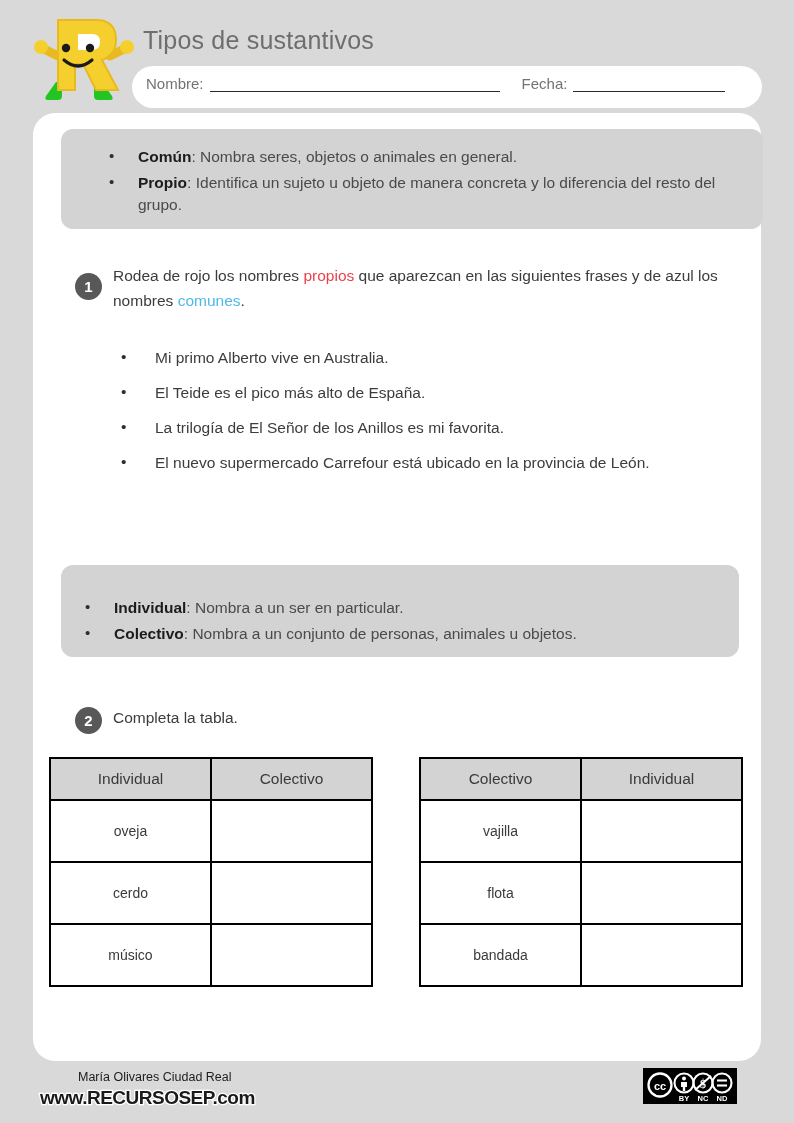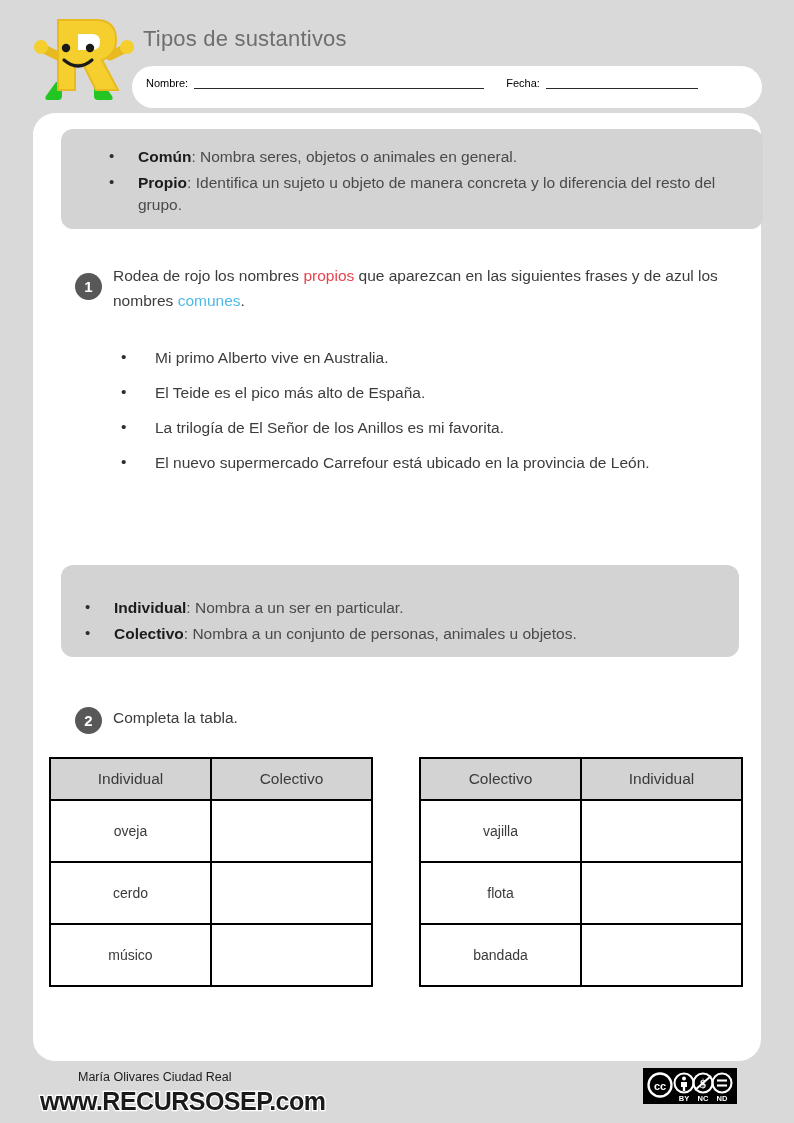"Tipos de sustantivos" .page-title { font-size: 22px -> 25px }
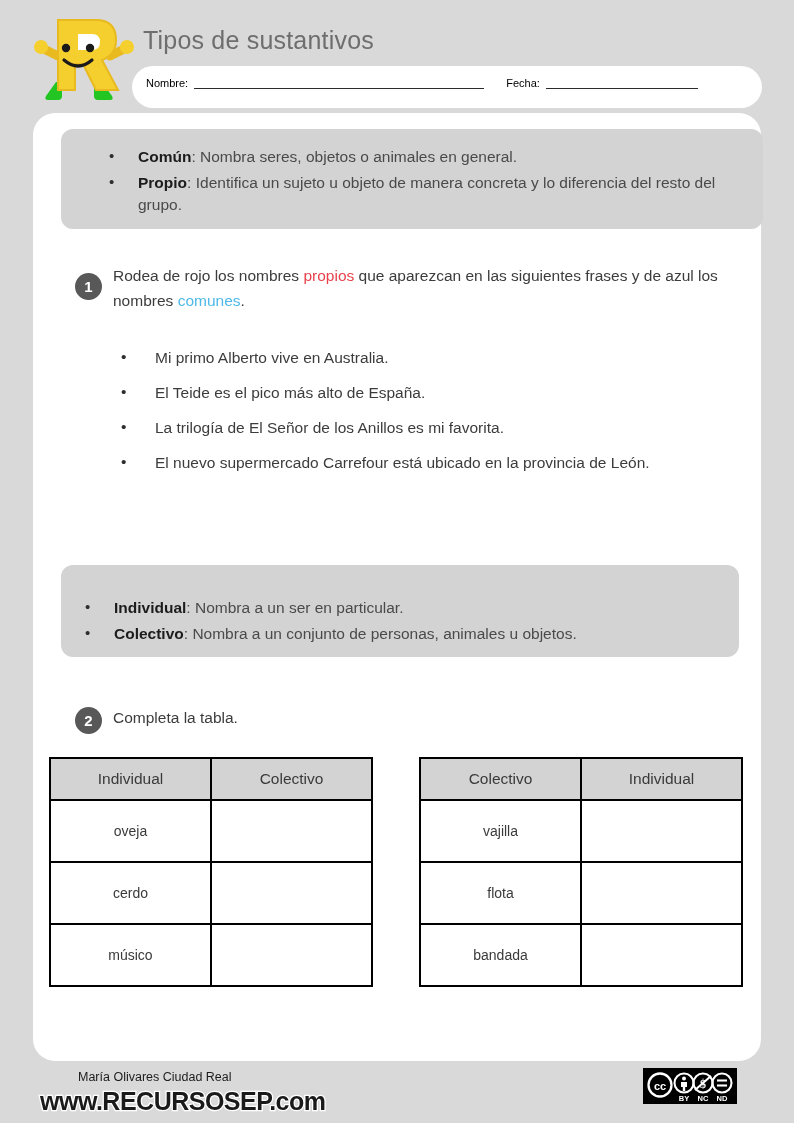"Nombre: Fecha:" .namebar-inner { color: #000000 -> #737373; font-size: 11px -> 15px }
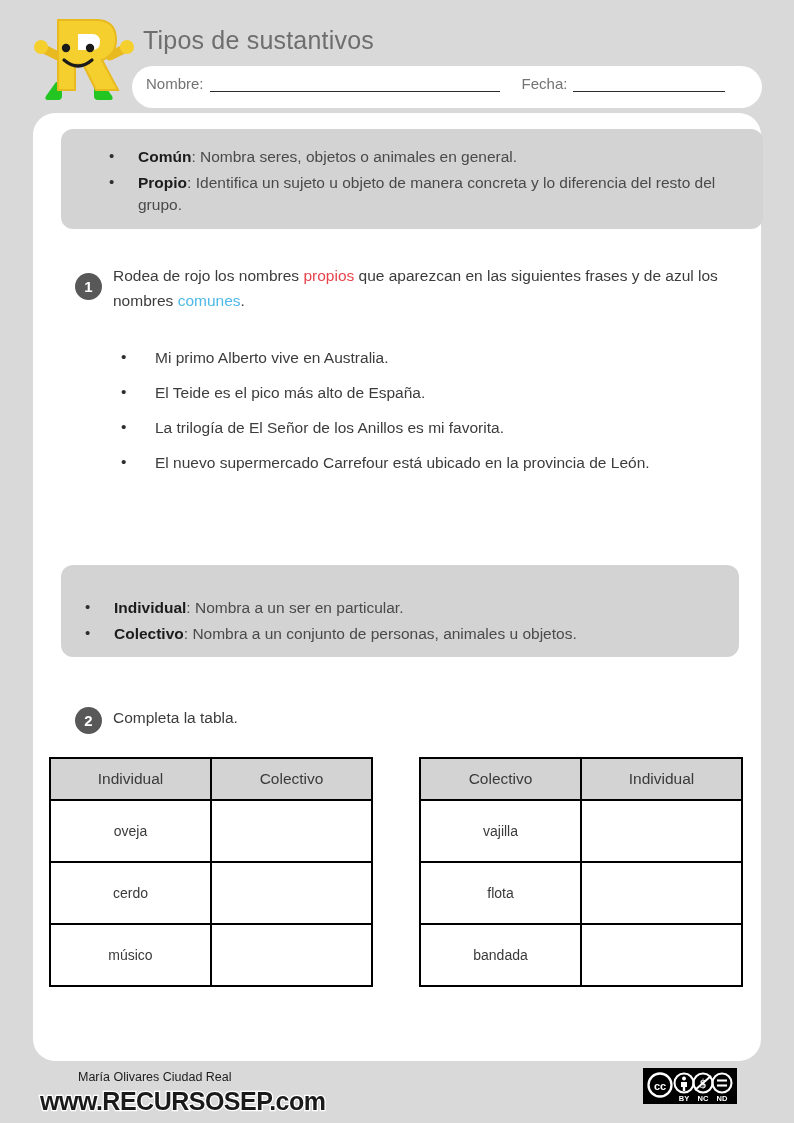"www.RECURSOSEP.com" .site-logo { font-size: 25px -> 19px }
